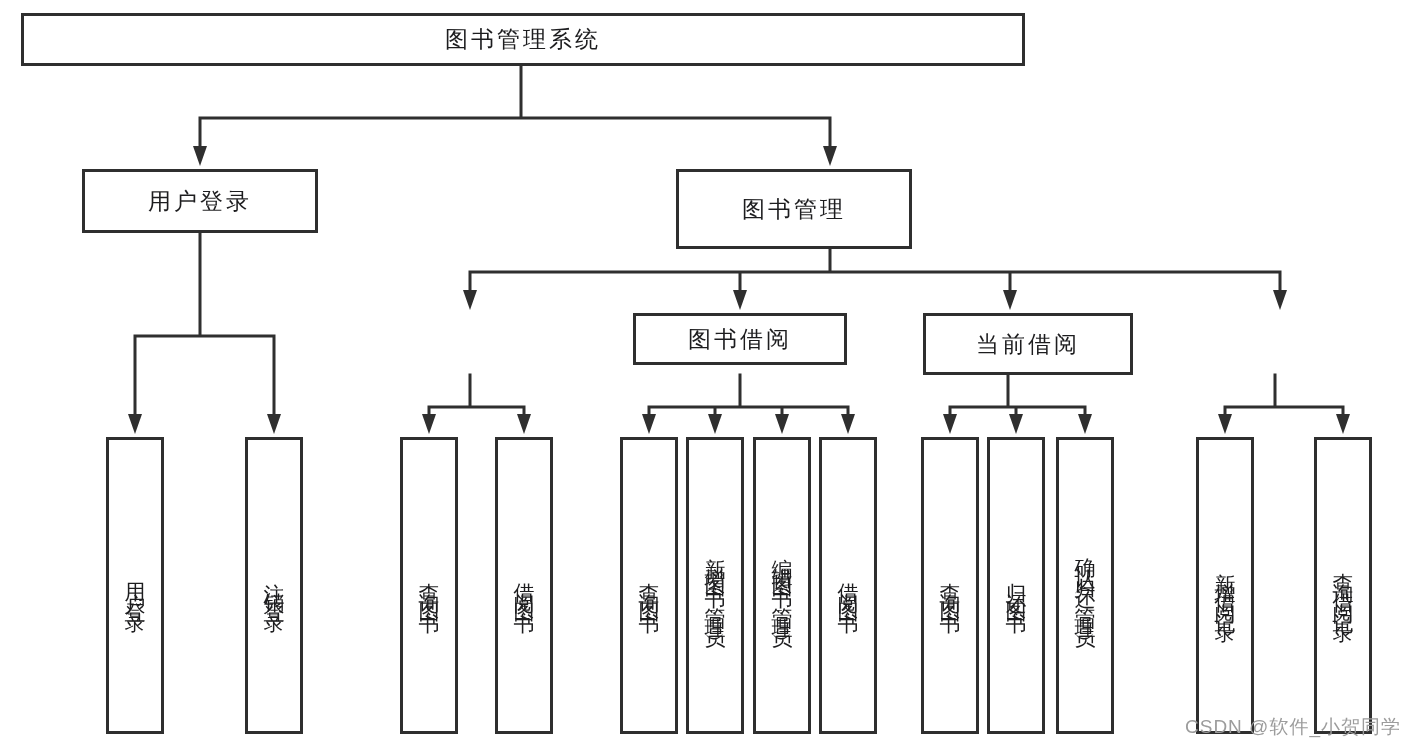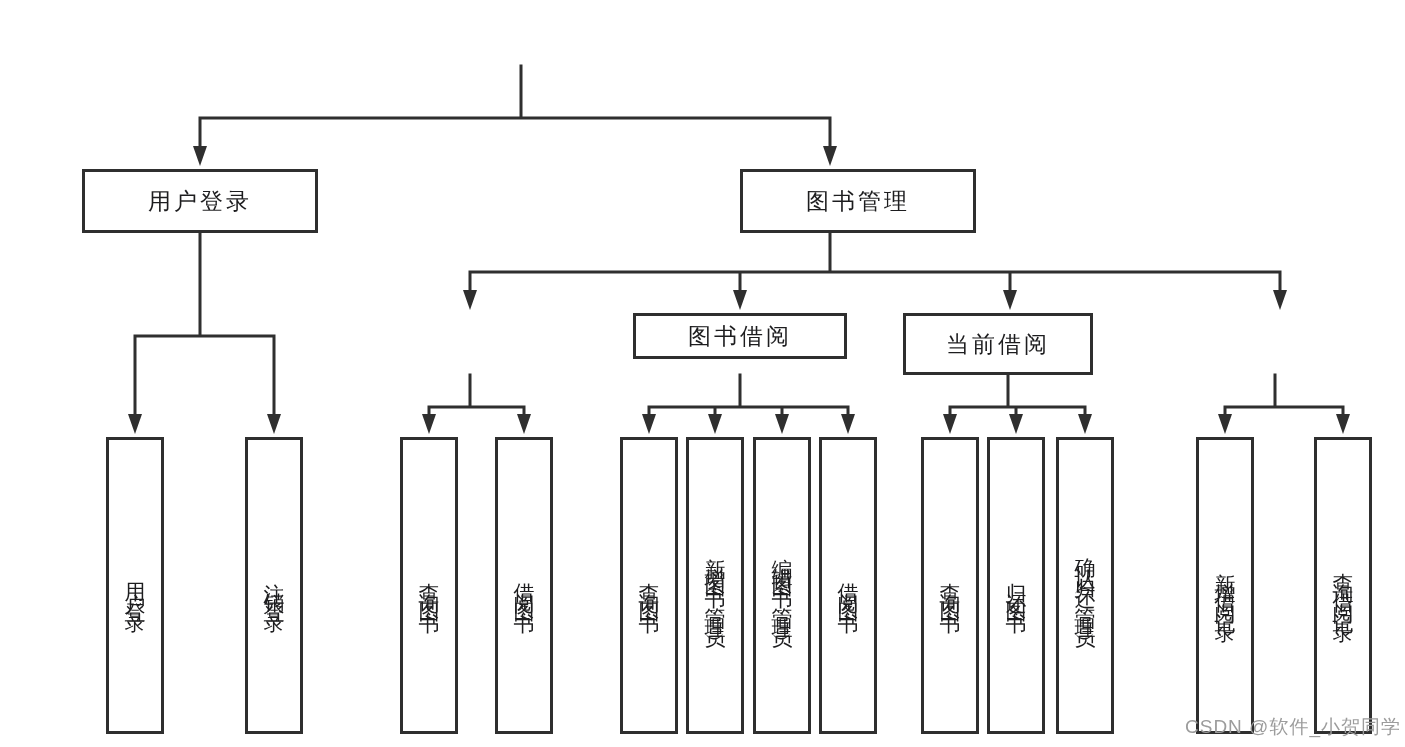"图书管理系统" div.node { html: none -> <div> <span>图书管理系统</span> </div> }
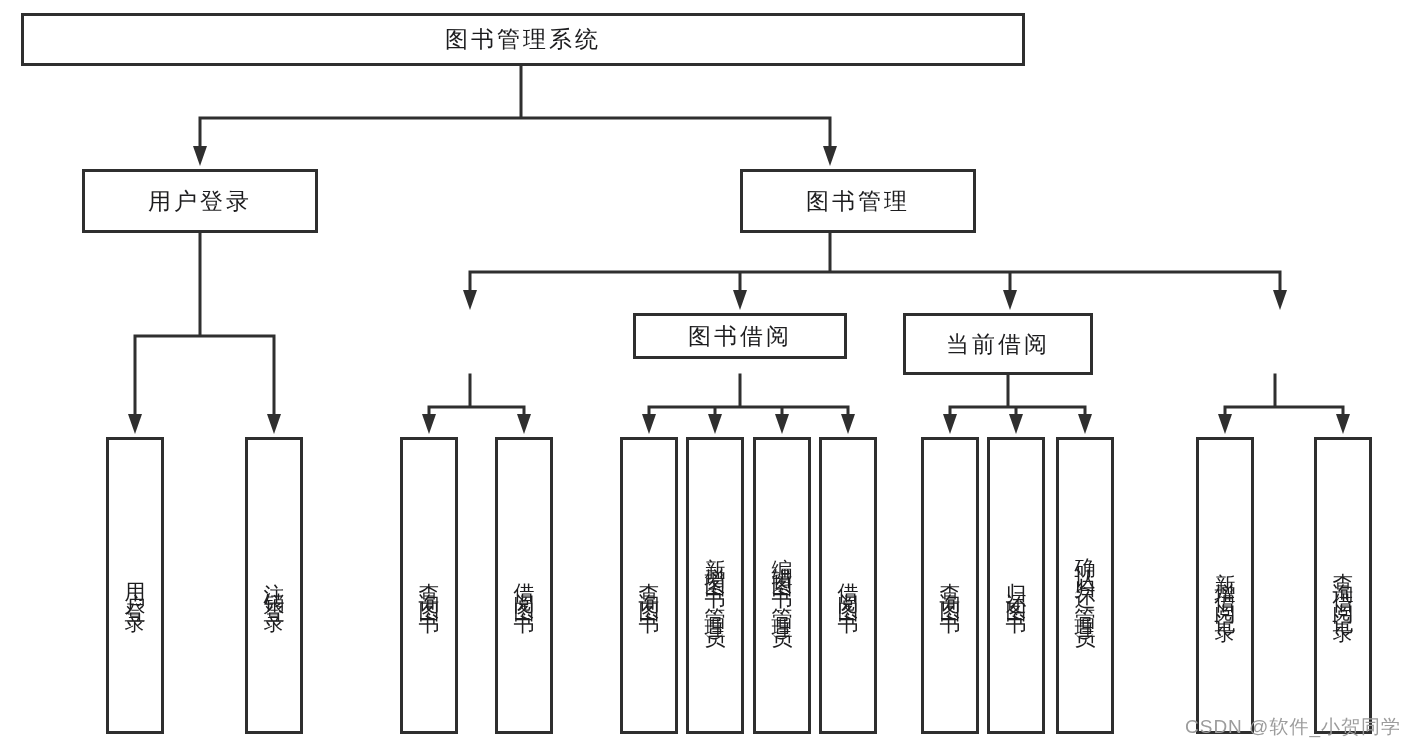"图书管理" div.node { height: 64px -> 80px; left: 740px -> 676px }
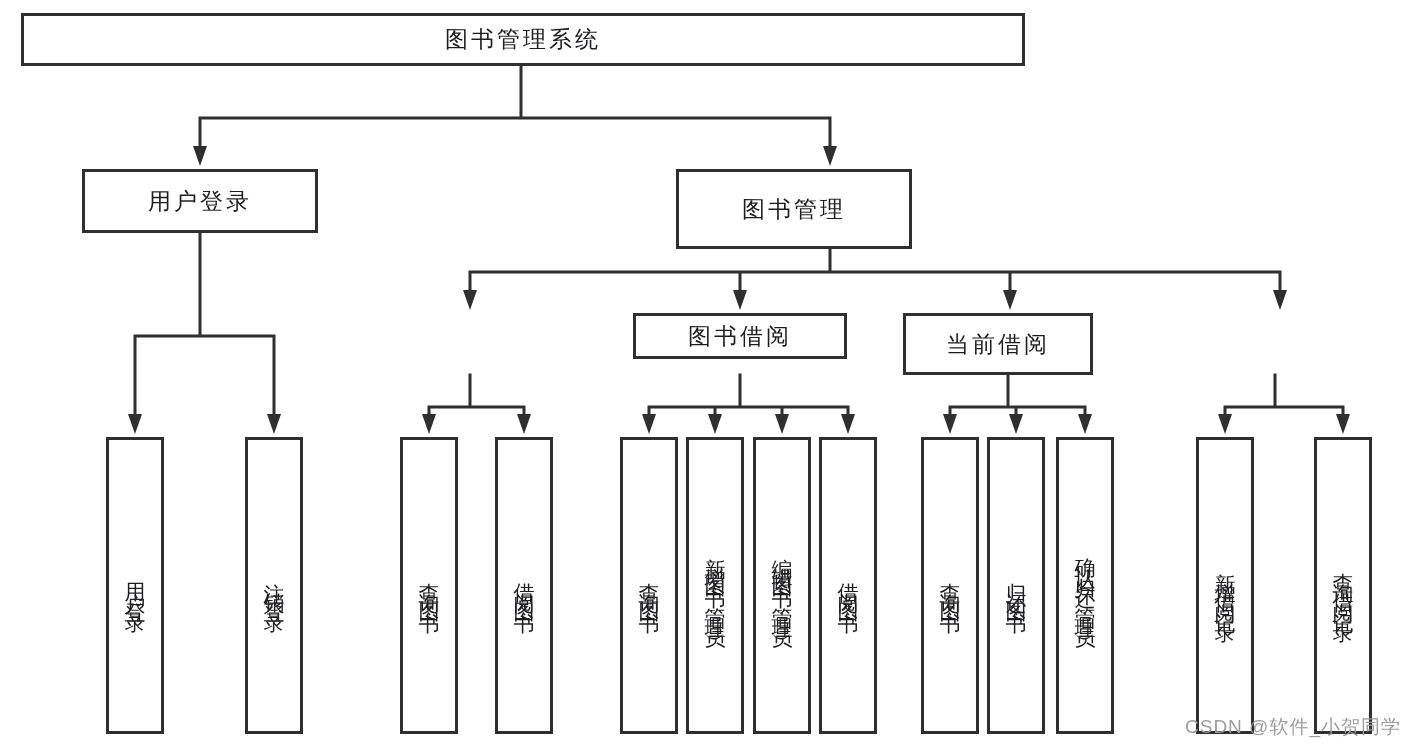"图书借阅" div.node { height: 46px -> 52px }
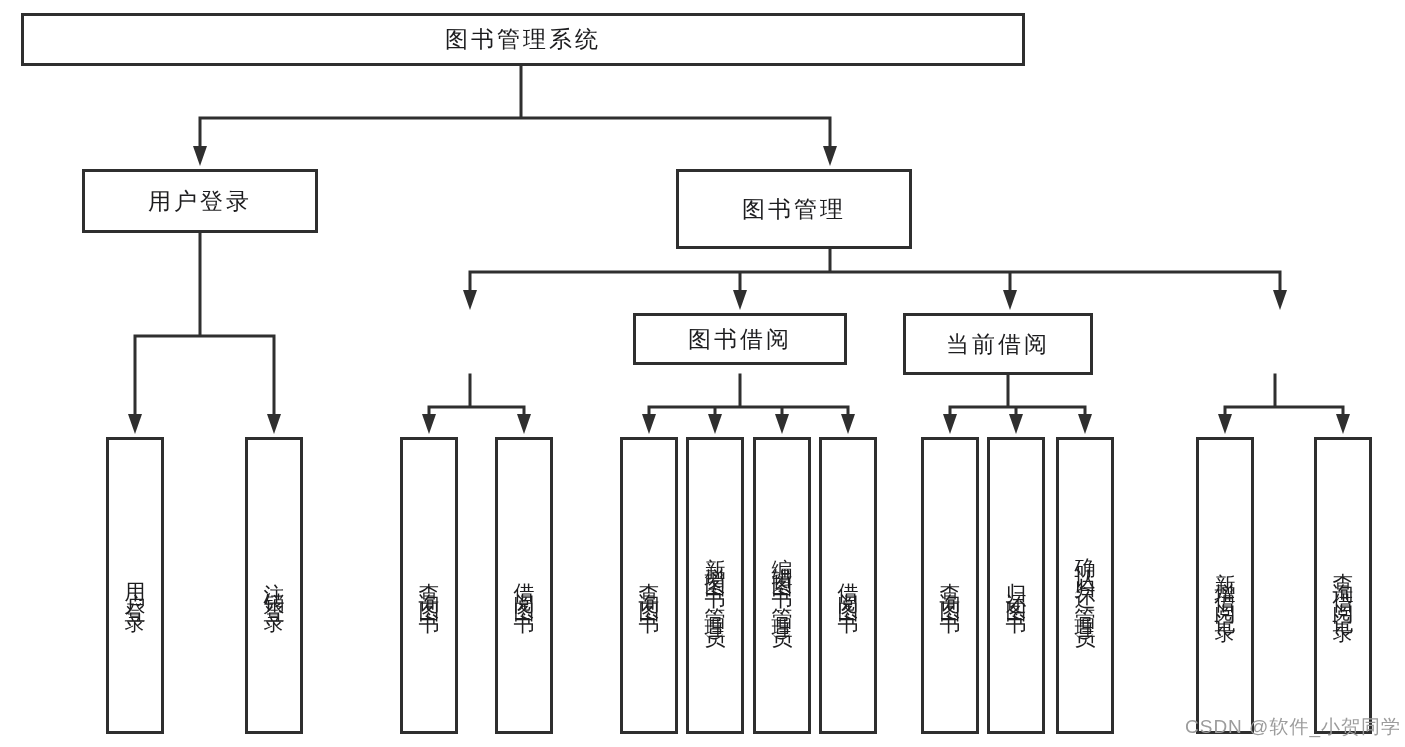"当前借阅" div.node { left: 903px -> 923px; width: 190px -> 210px }
